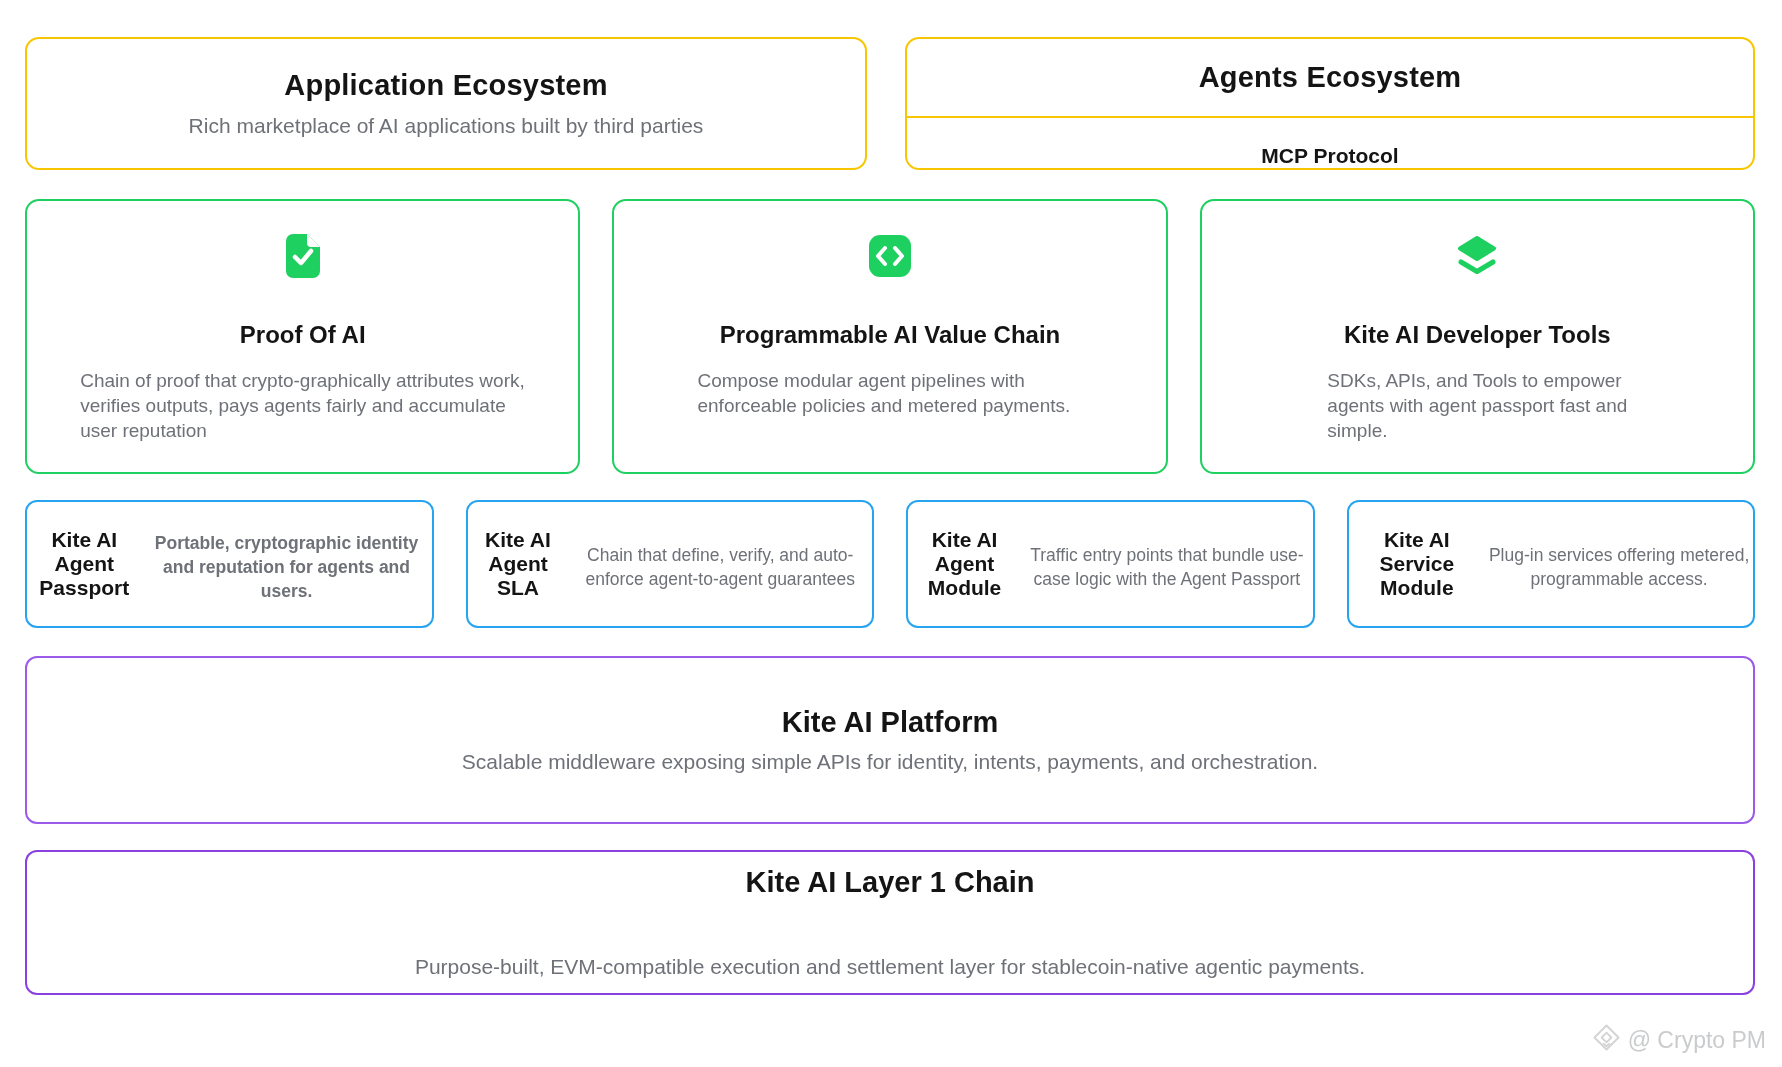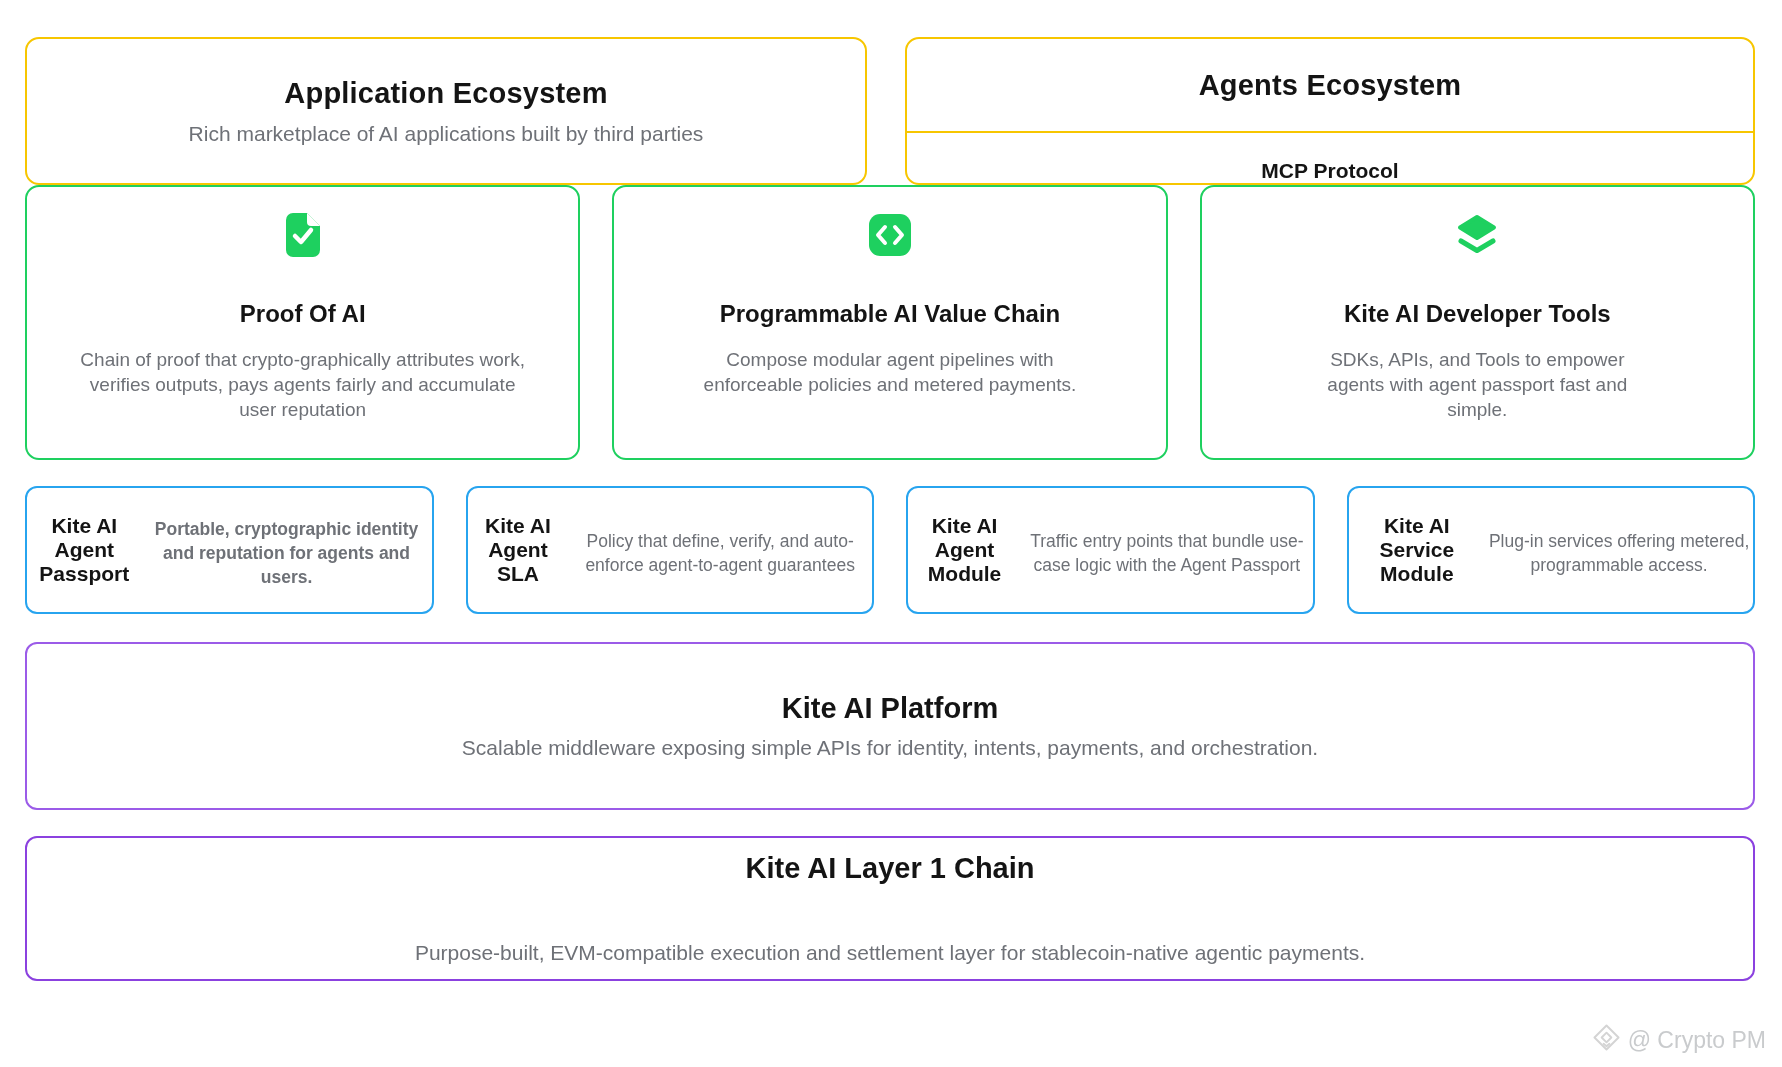"Application Ecosystem" .row-top { height: 148px -> 133px; margin-bottom: none -> 29px }
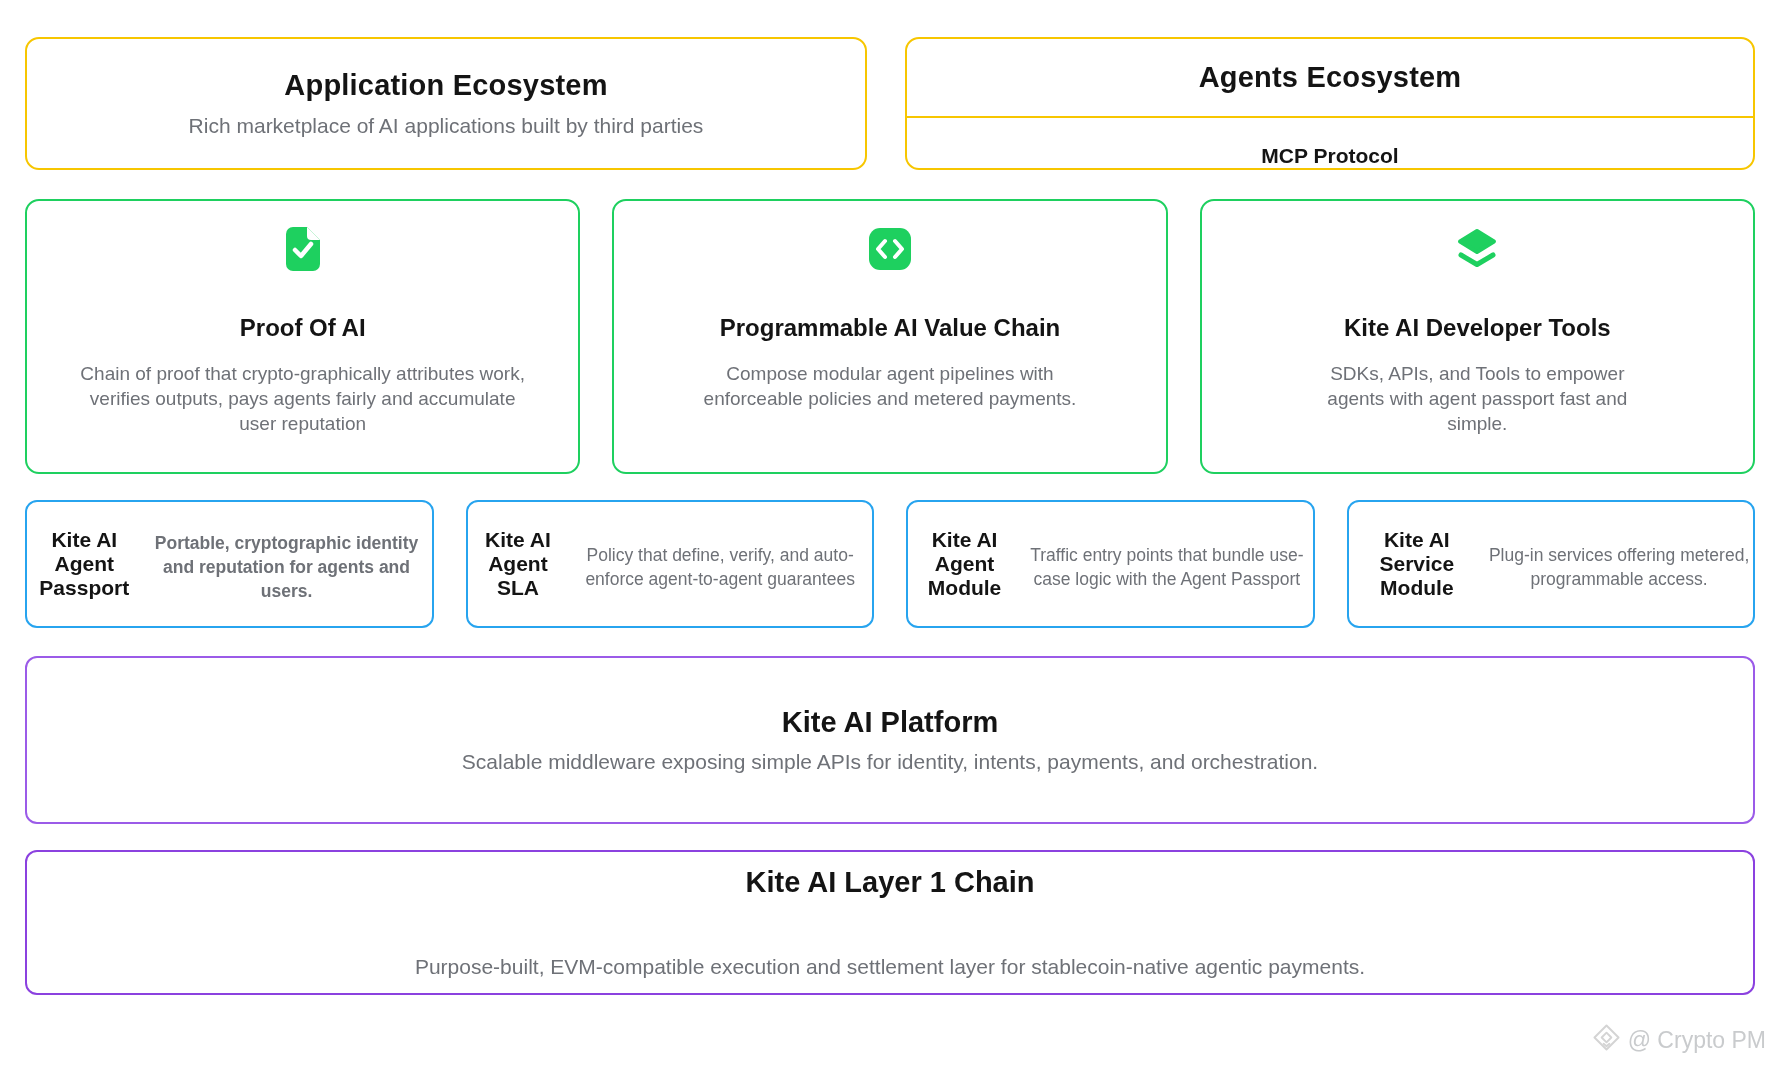"Proof Of AI" .feature-card { padding-top: 25px -> 32px; text-align: center -> none }
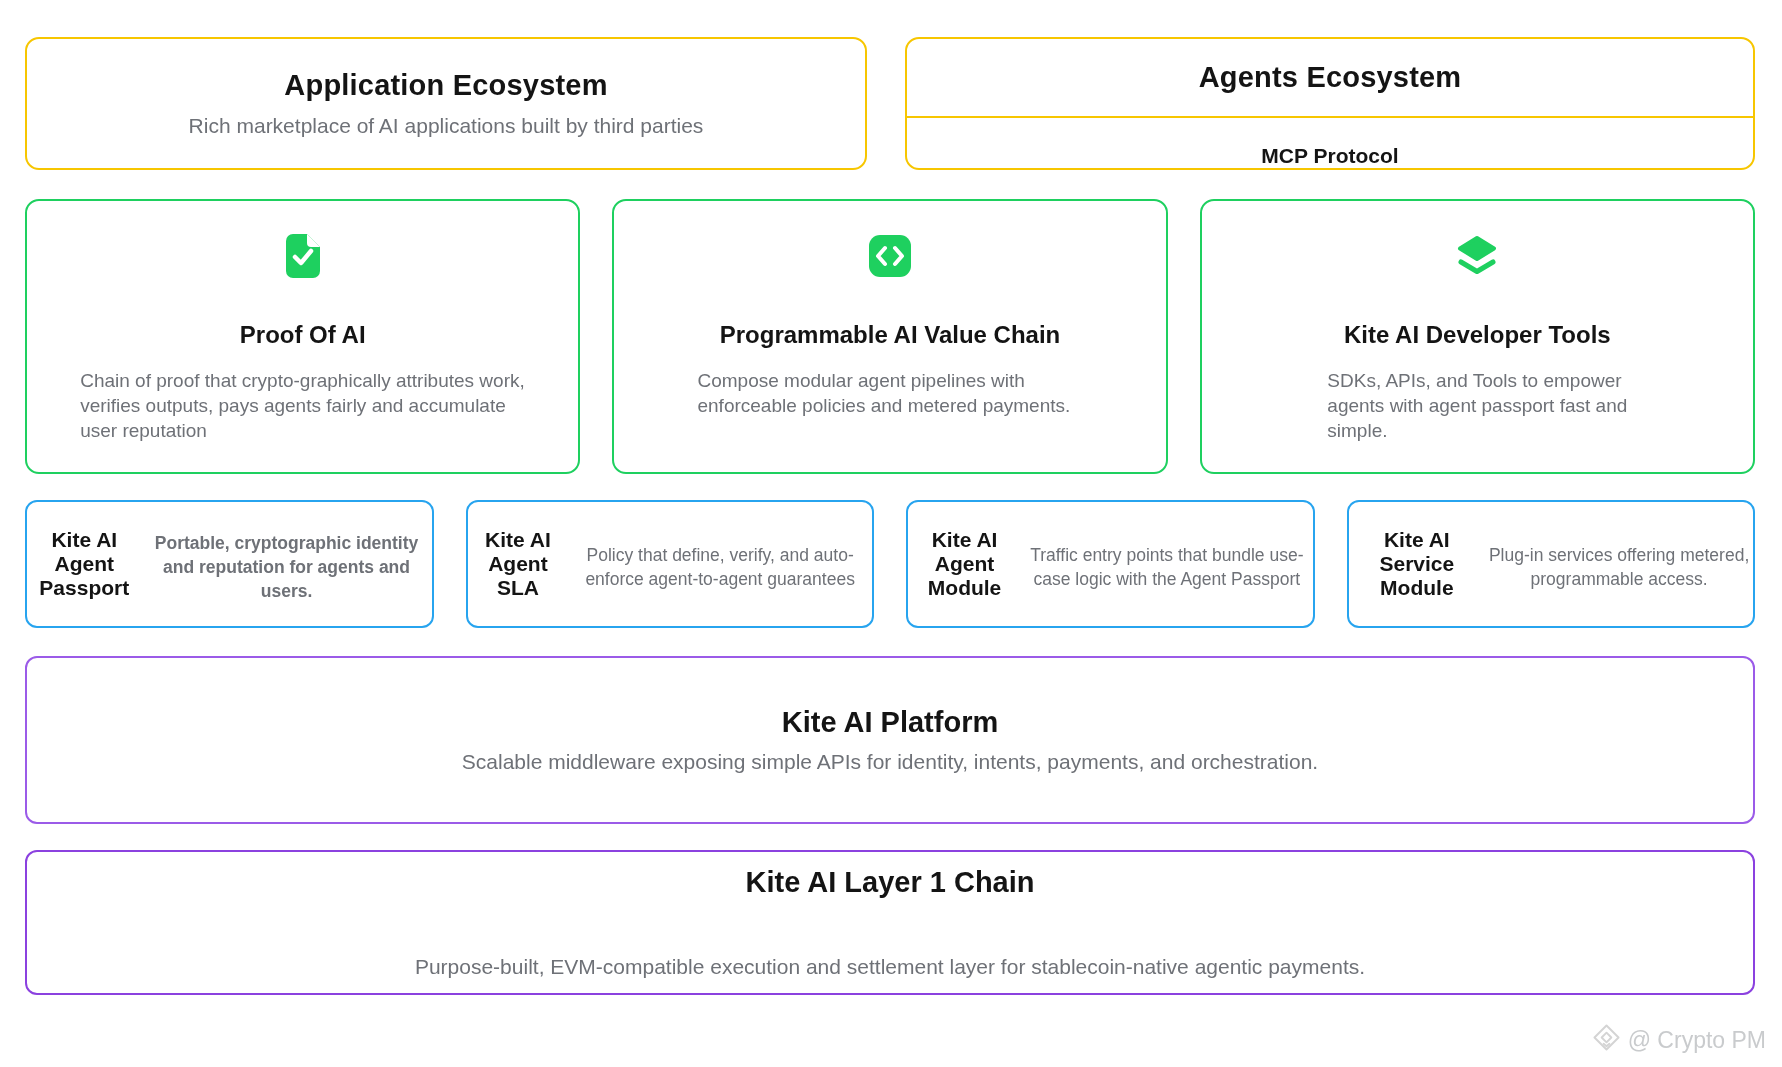"Policy that define, verify, and" div.module-desc { text: Policy -> Chain }
